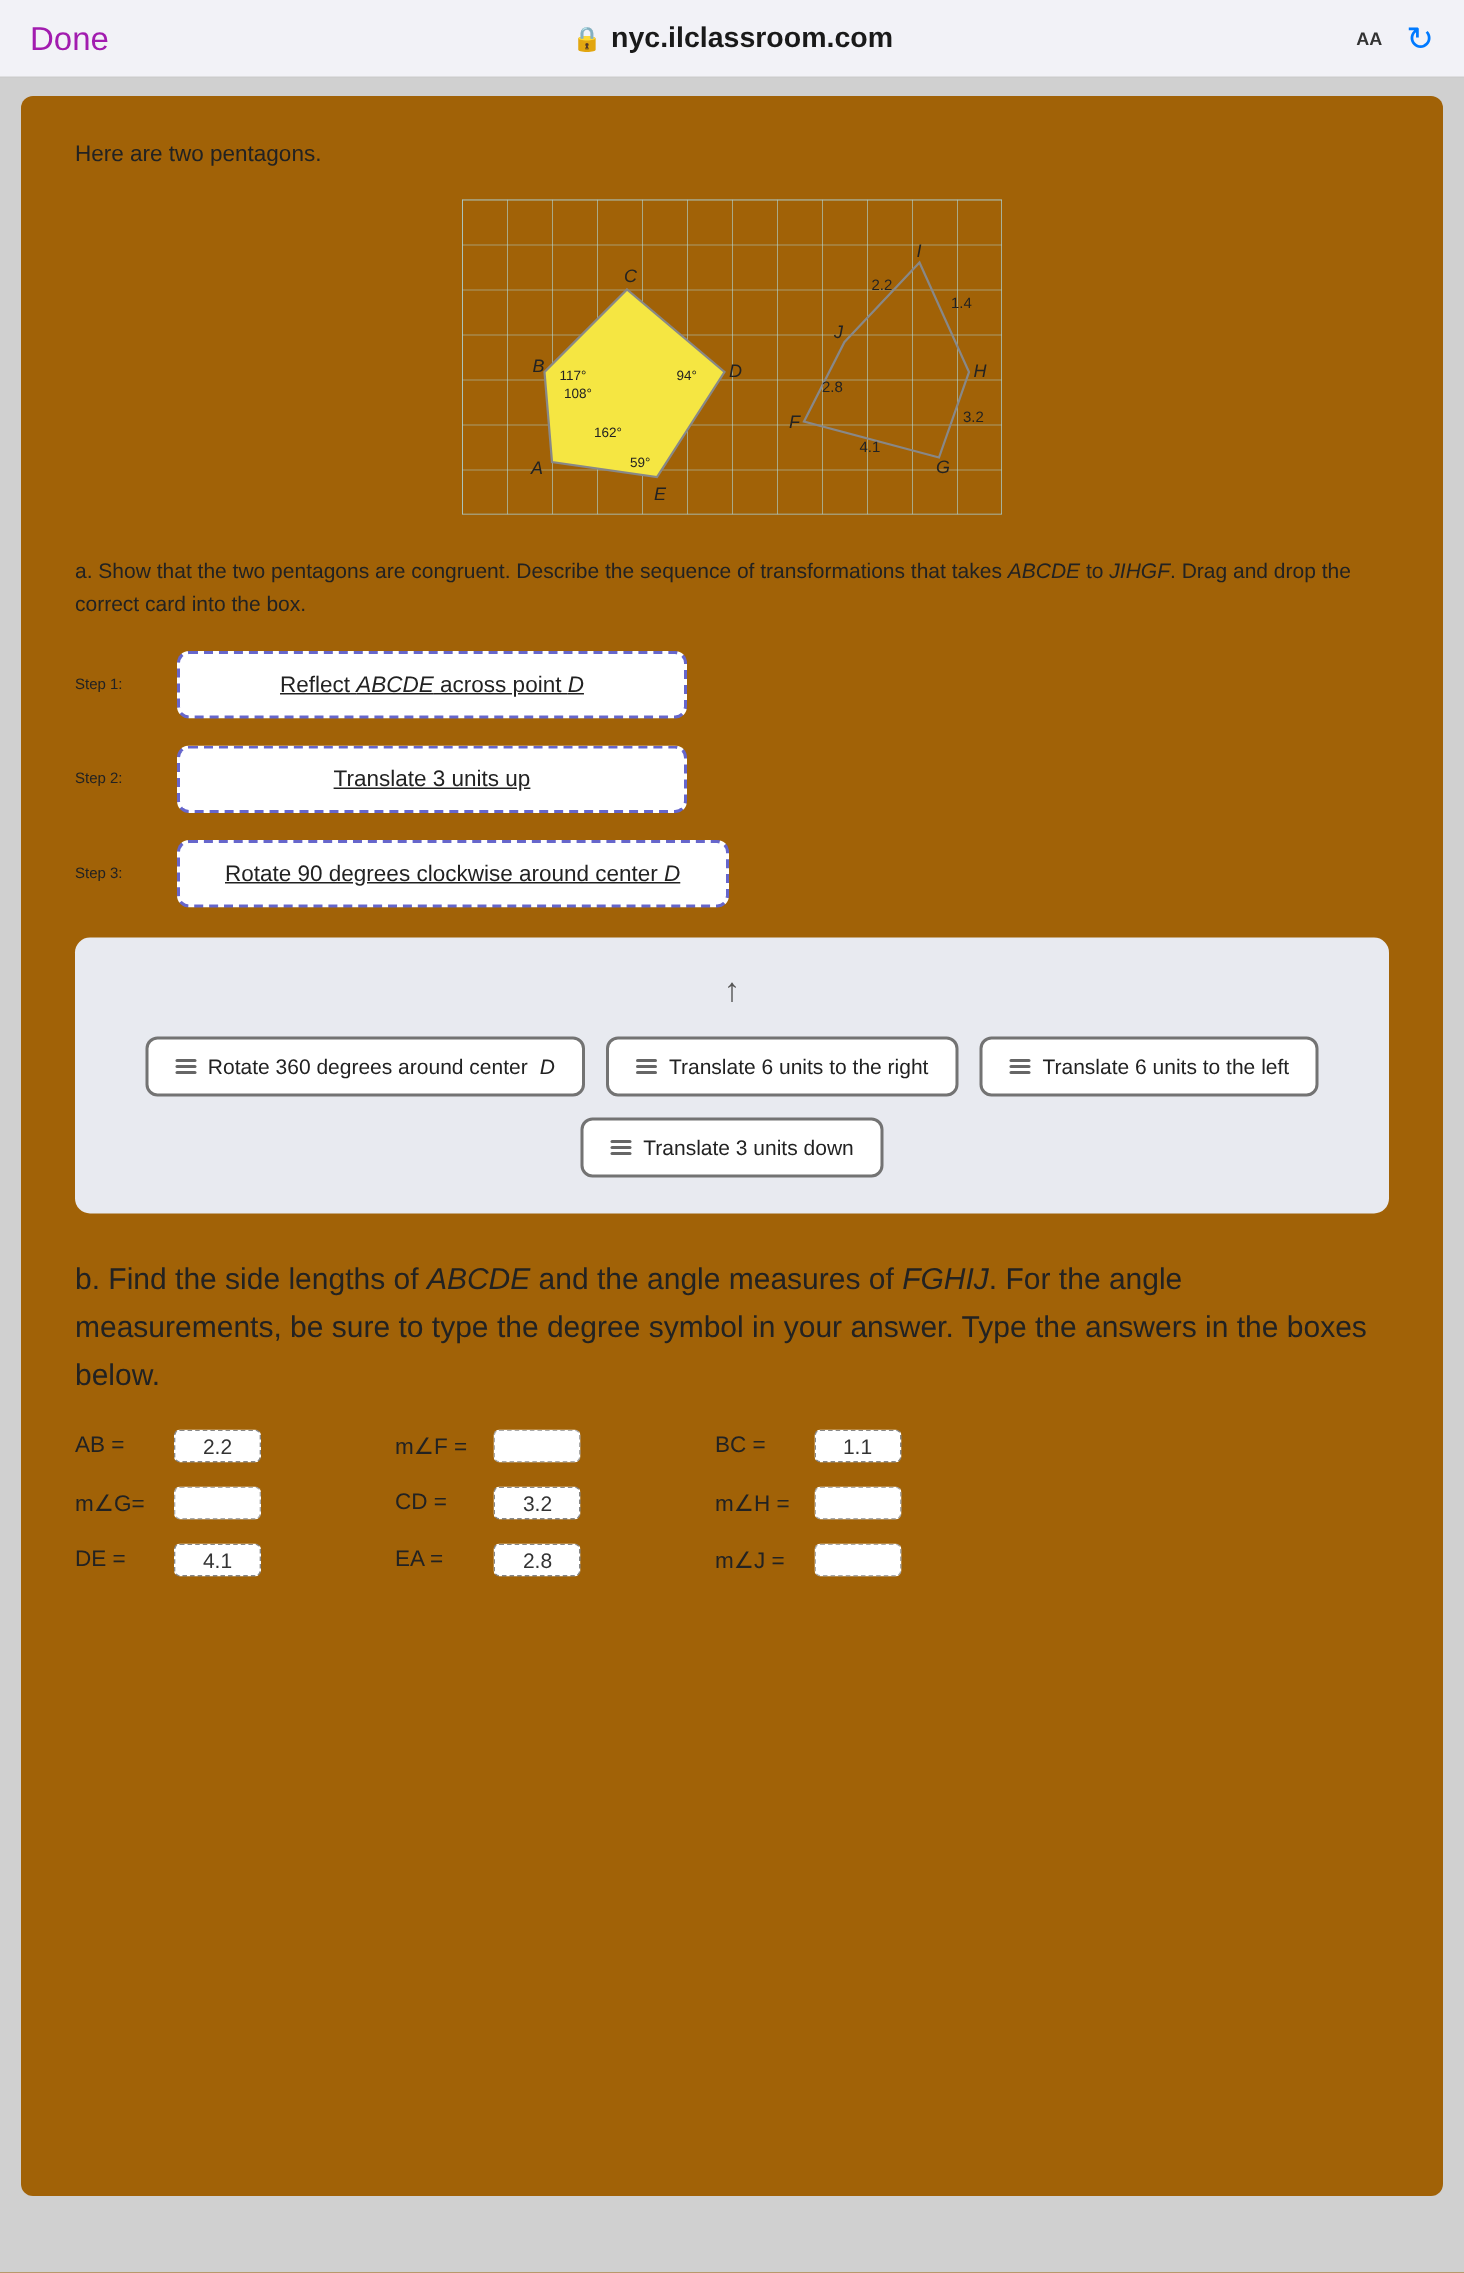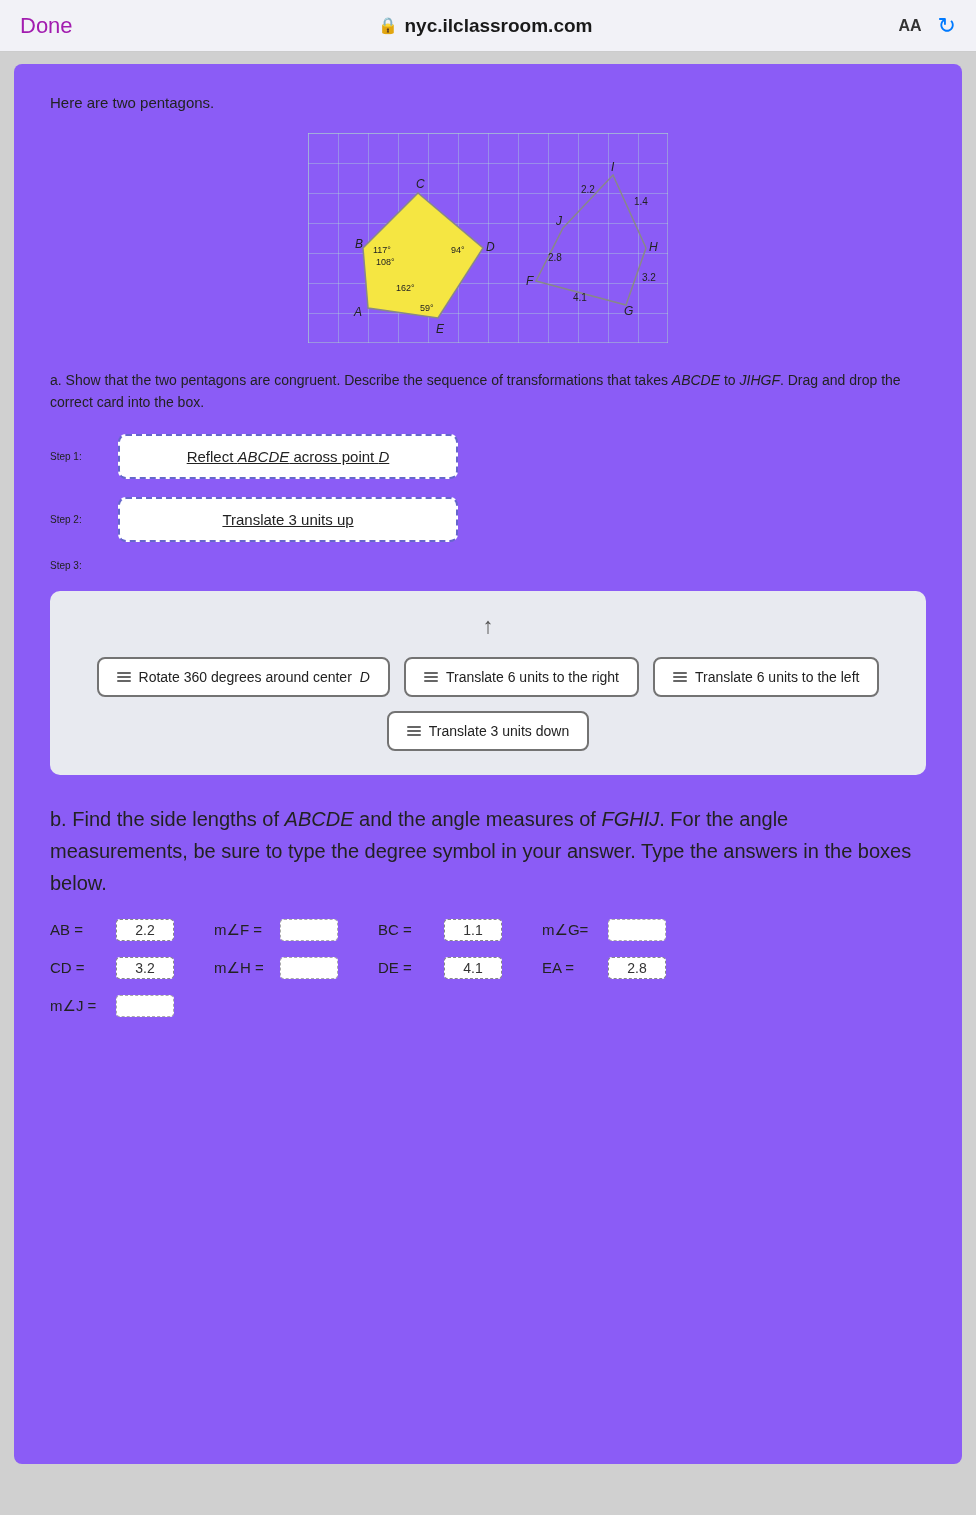"AA" .browser-bar .aa-btn { font-size: 16px -> 12px }
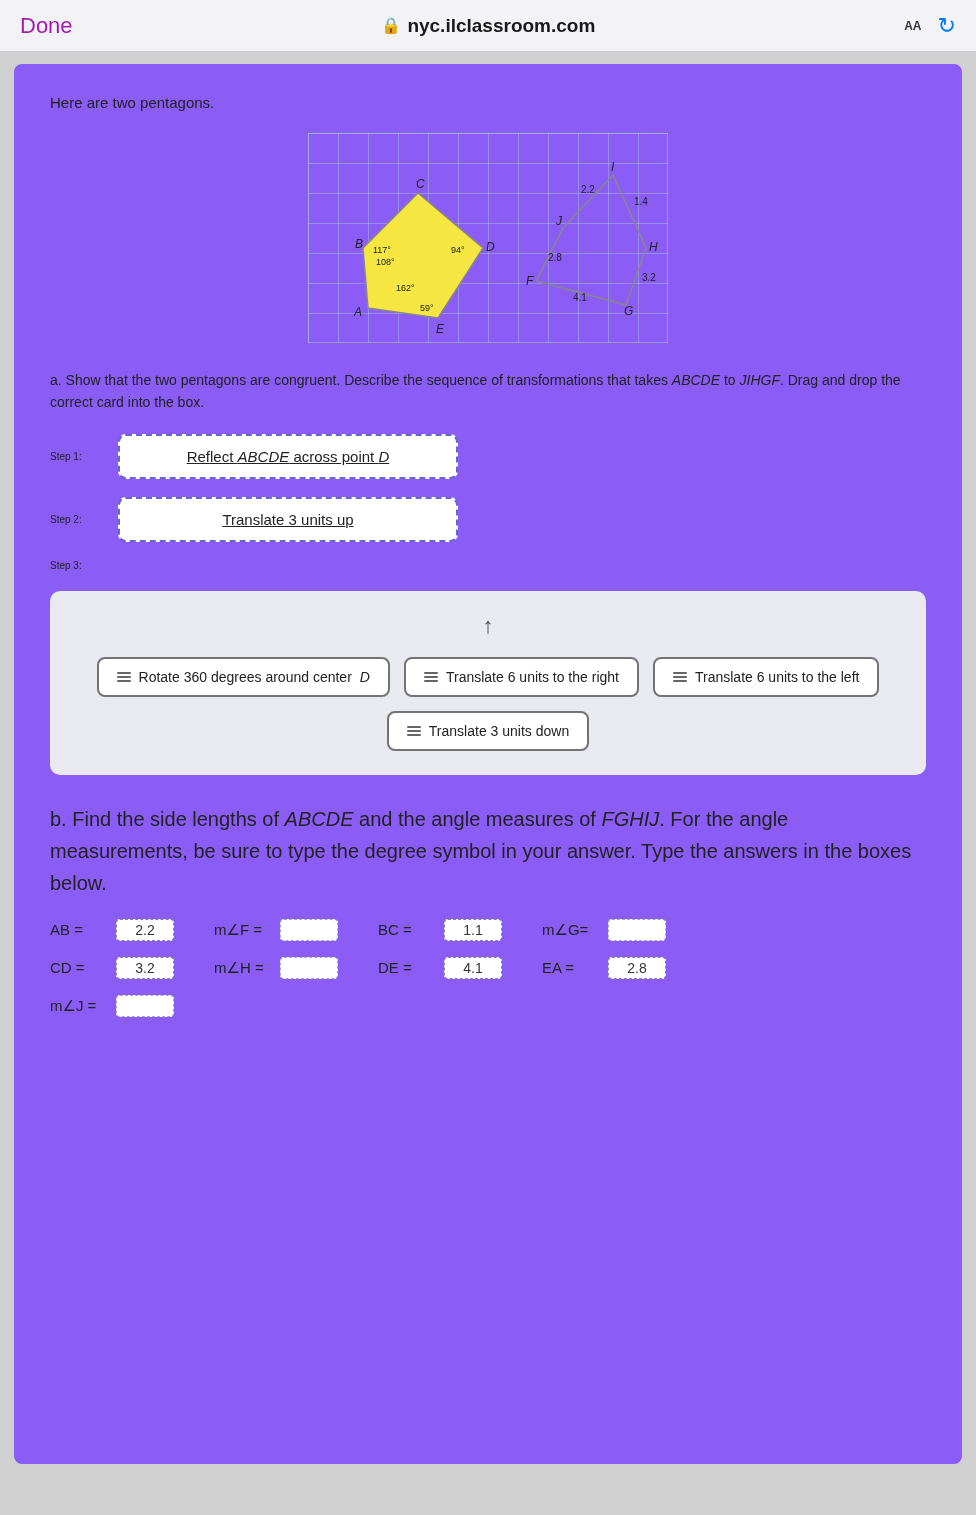"Here are two pentagons." .content-wrapper { background: #8b5cf6 -> #a16207 }
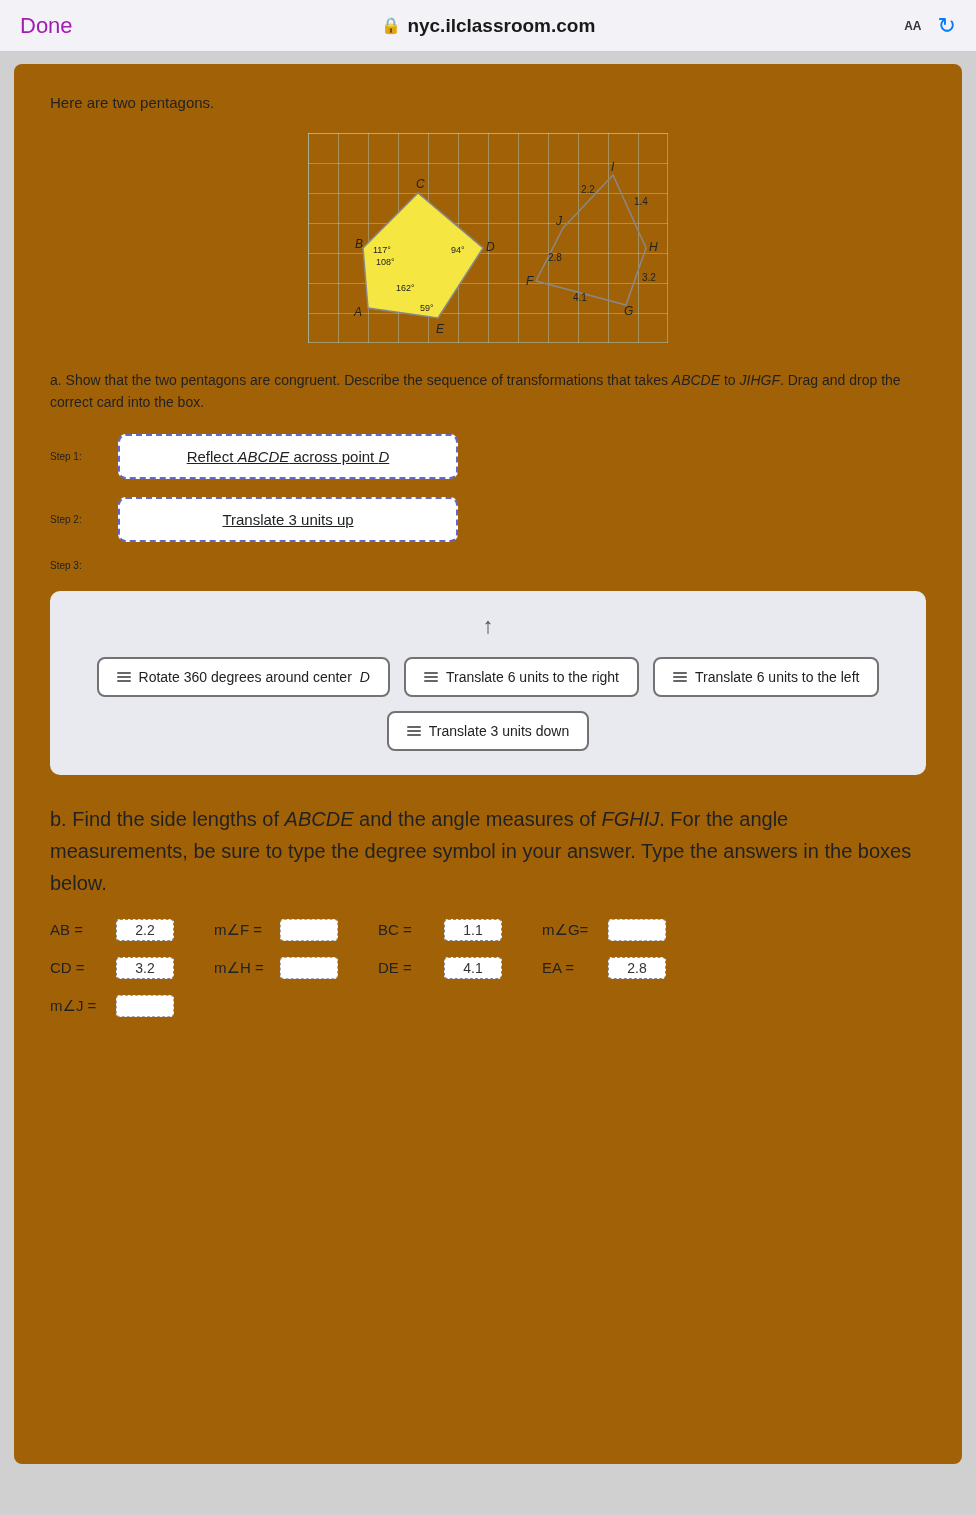"Rotate 90 degrees clockwise around" div.step-card { html: none -> <div> Rotate 90 degrees clockwise around center <em>D</em> </div> }
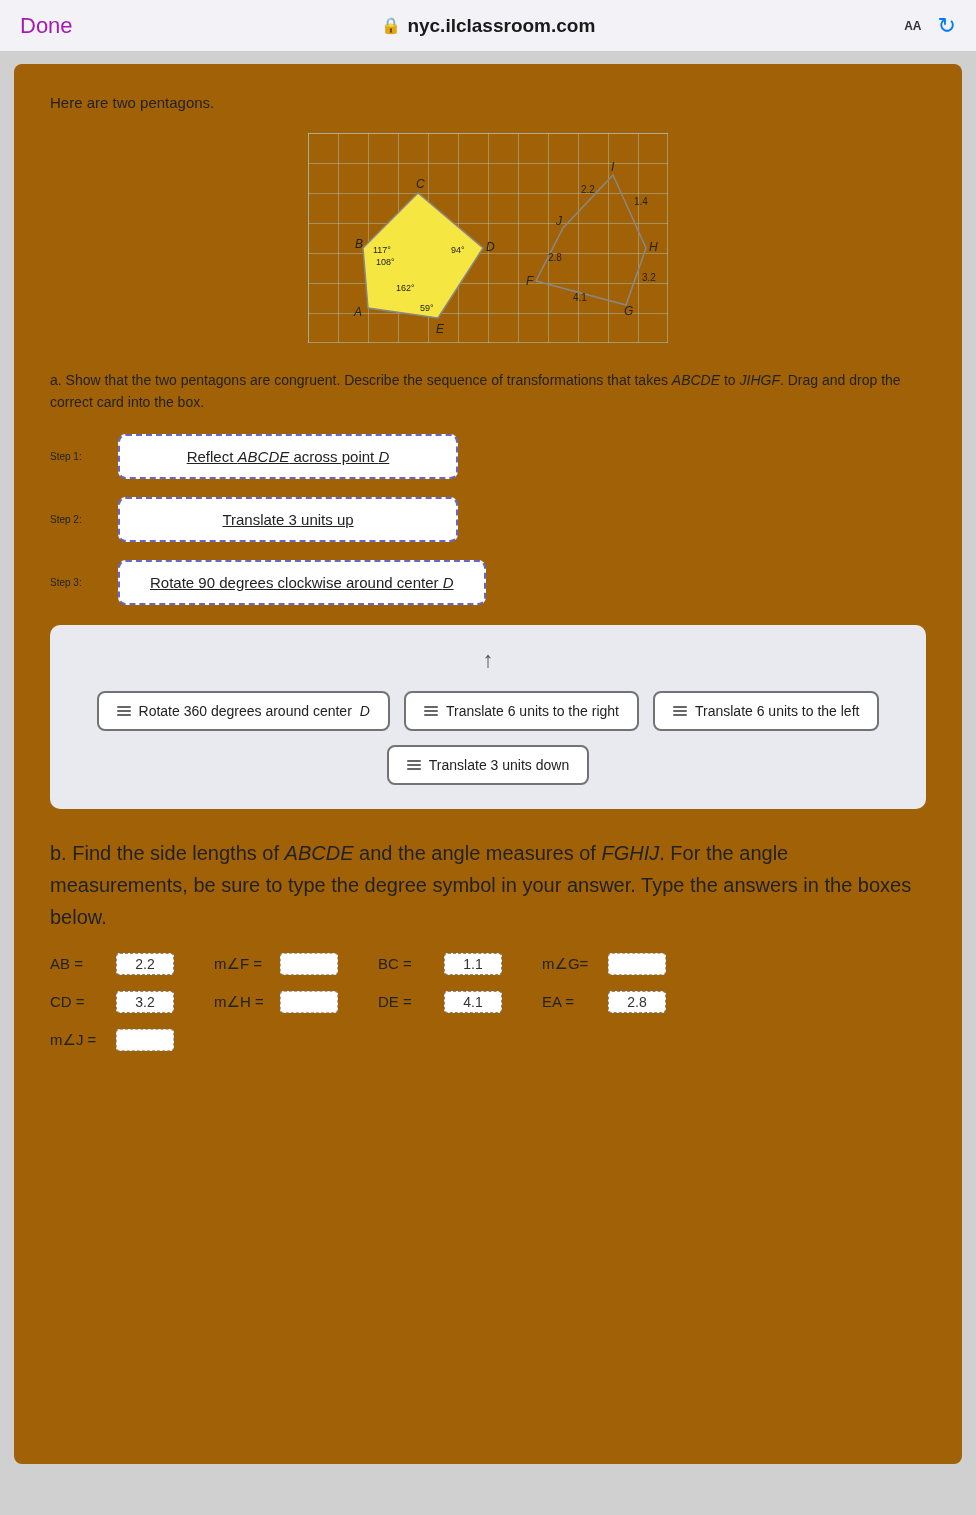"AB =" .measurements-grid { grid-template-columns: 1fr 1fr 1fr 1fr -> 1fr 1fr 1fr }
